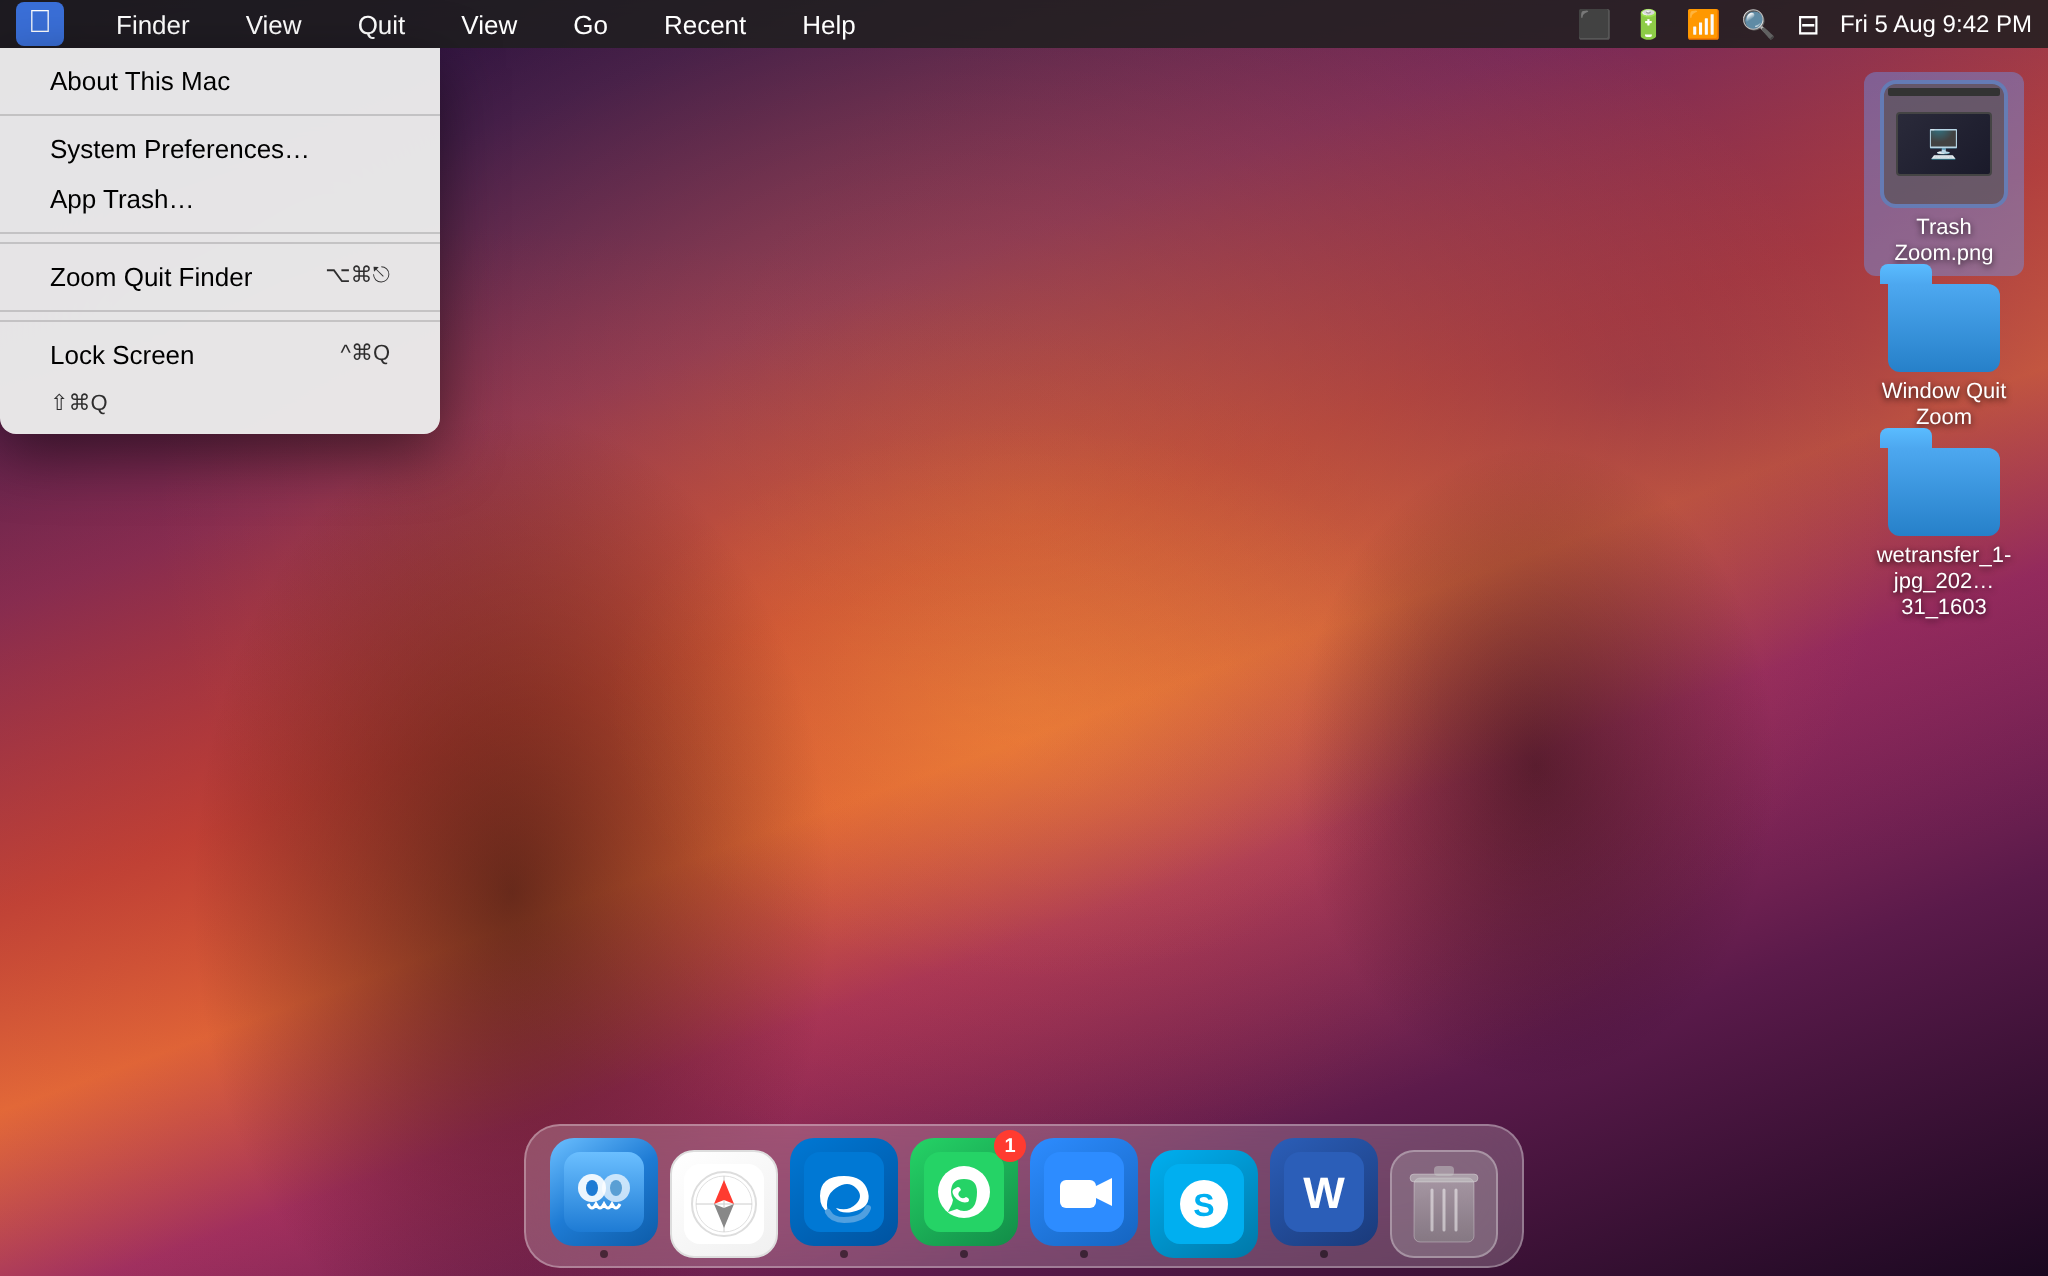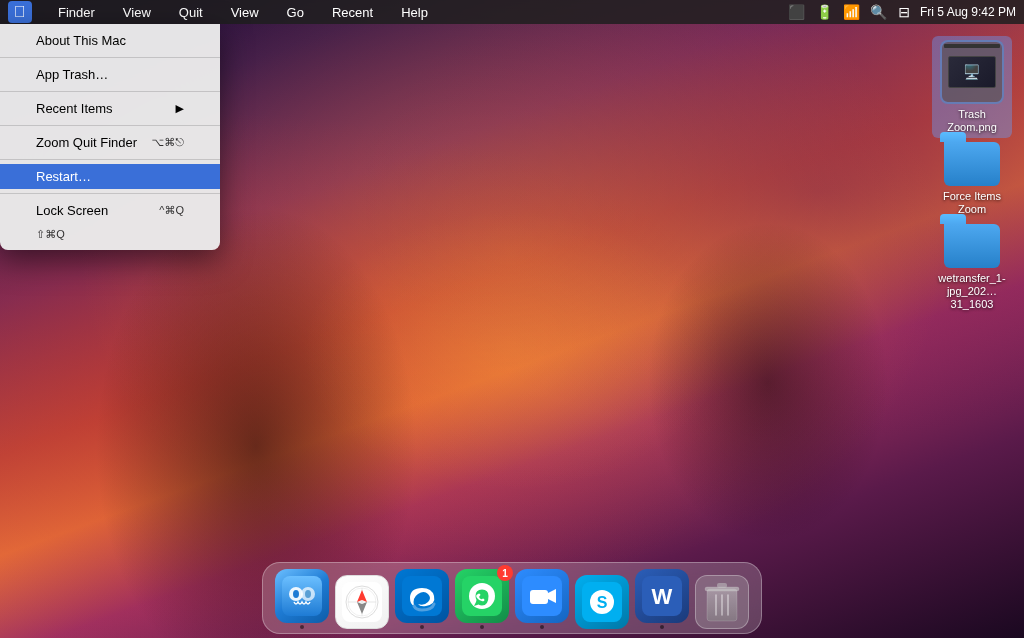"About This Mac" .menu-item { align-items: center -> flex-start; padding: 5px 36px -> 5px 25px }
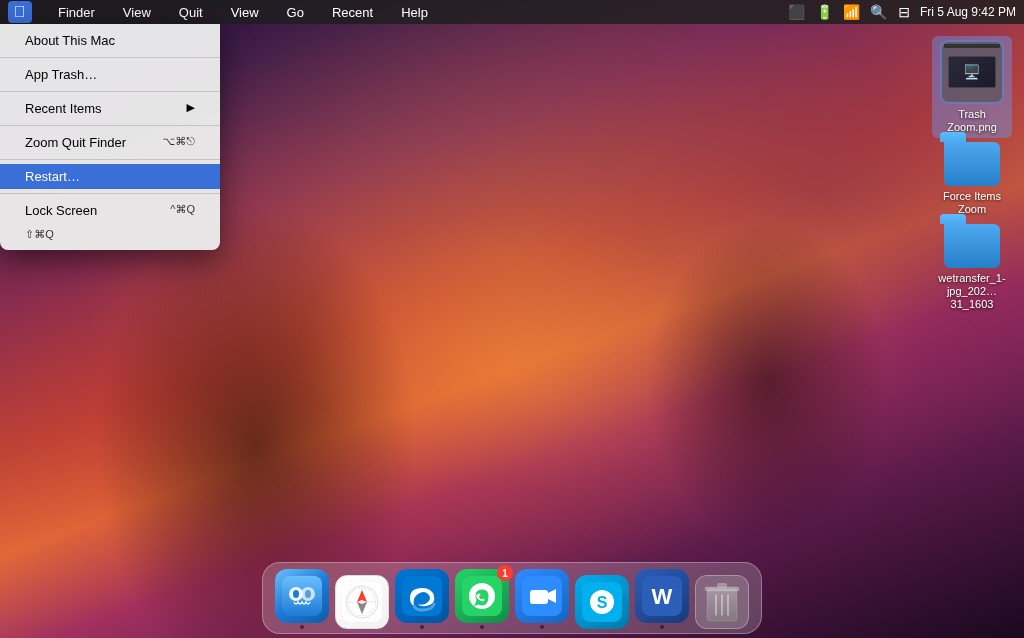"System Preferences…" div.menu-item { html: none -> <div> <span>System Preferences…</span> </div> }
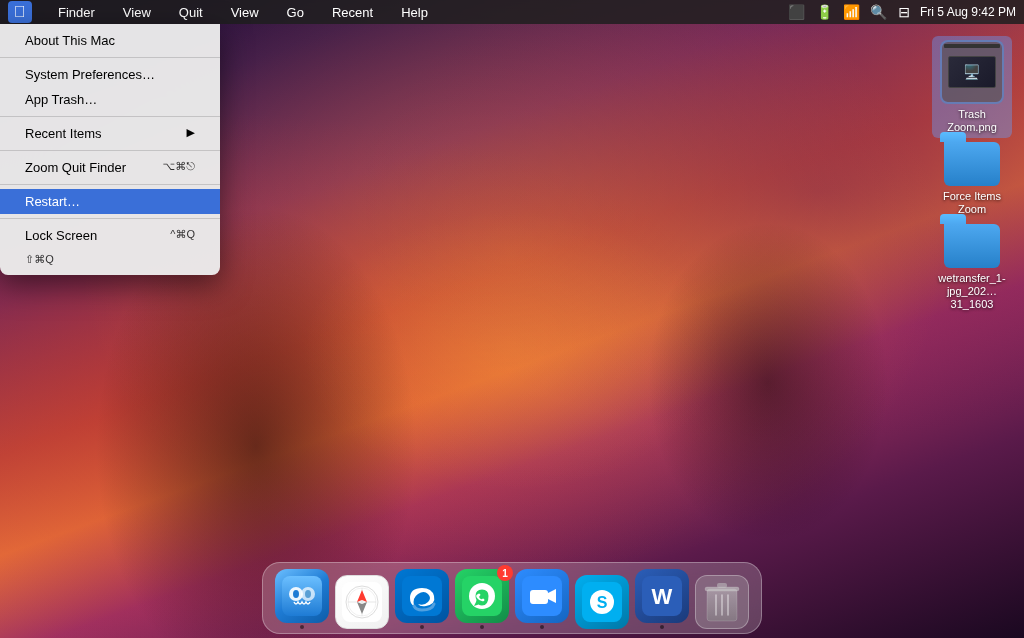"Recent Items" div.menu-item { html: <div> <span>Recent Items</span> <span>▶</span> </div> -> none }
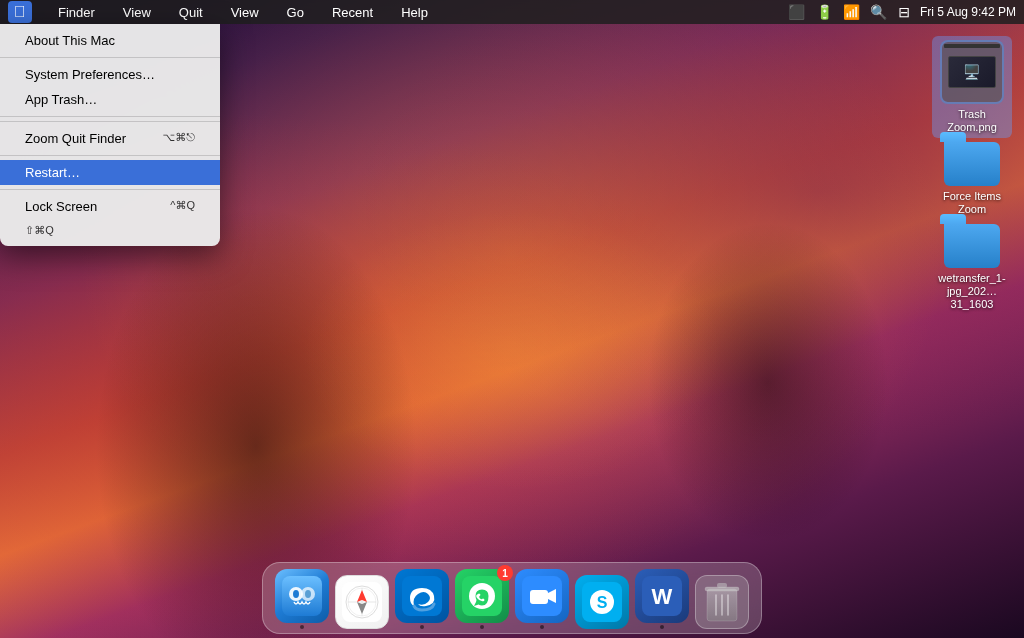"Restart…" div.menu-item { html: <div> <span>Restart…</span> </div> -> none }
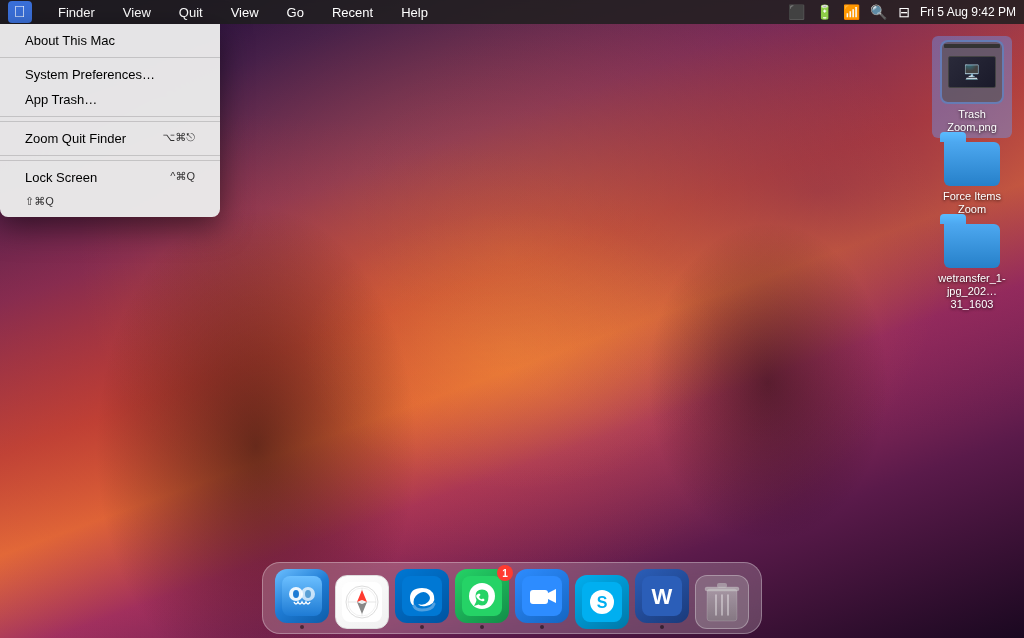"Force Items Zoom" span.icon-label { text: Force Items -> Window Quit }
